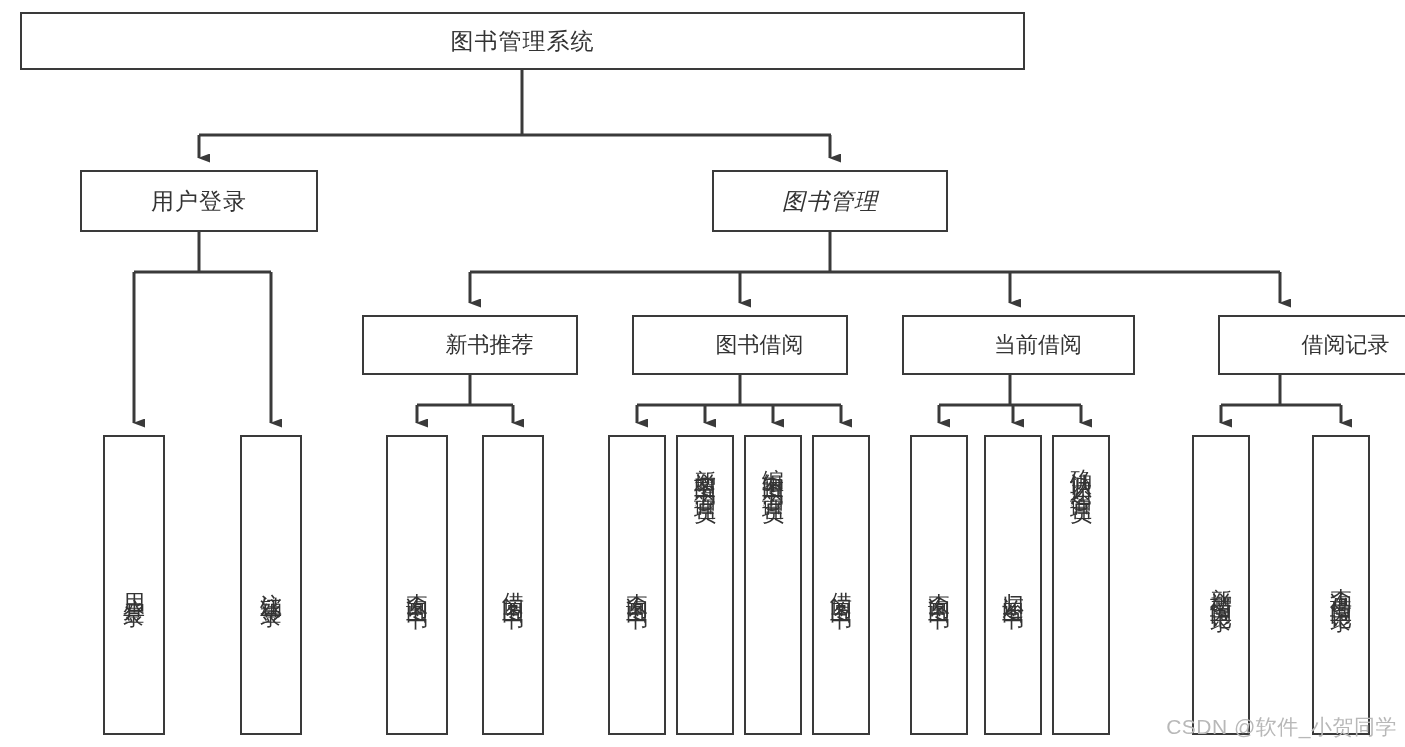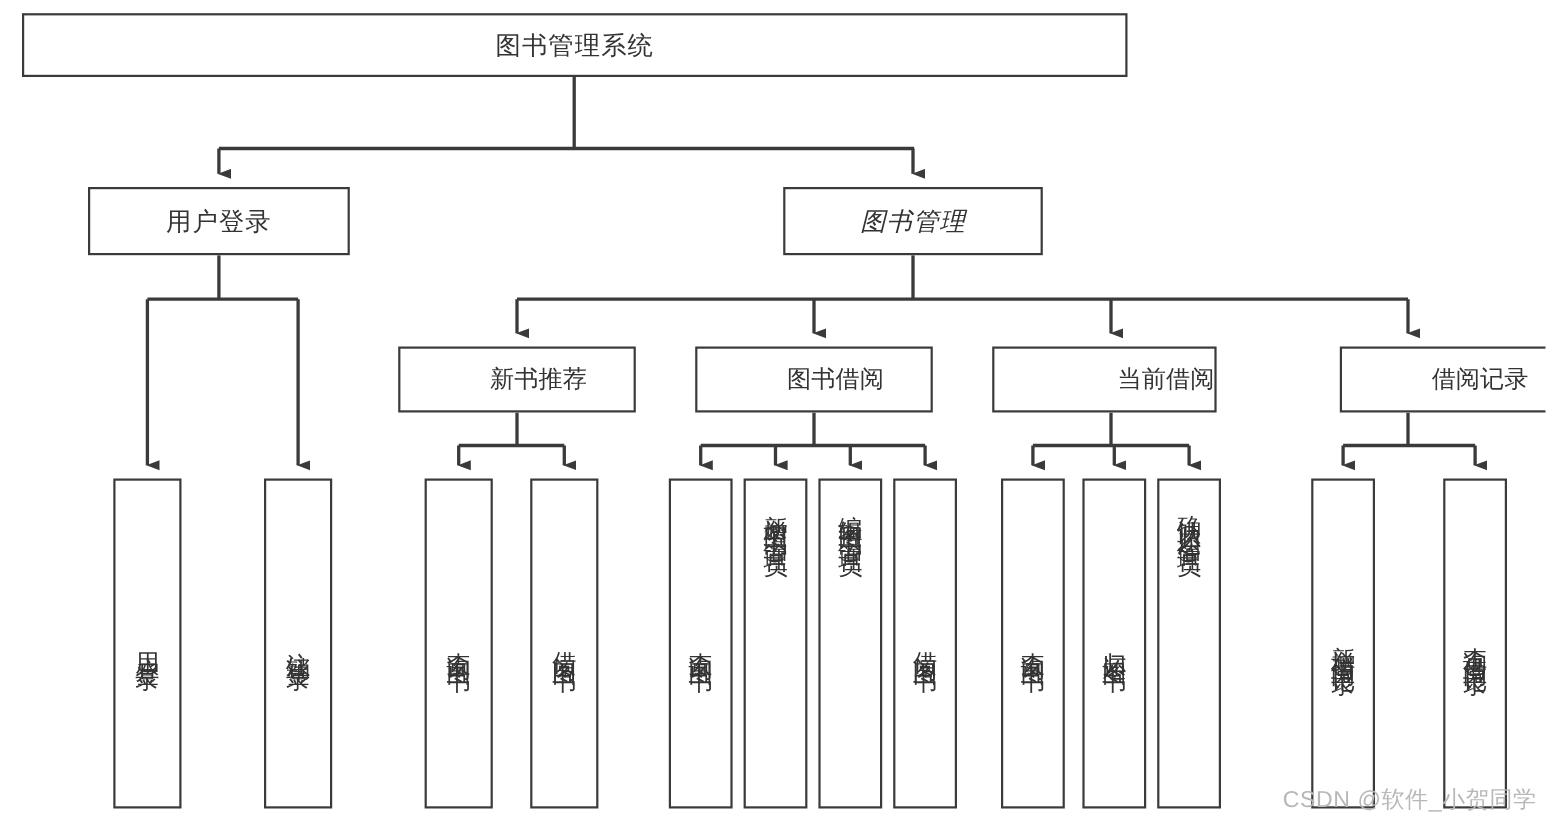"当前借阅" div.node { justify-content: flex-end -> none; width: 204px -> 233px }
